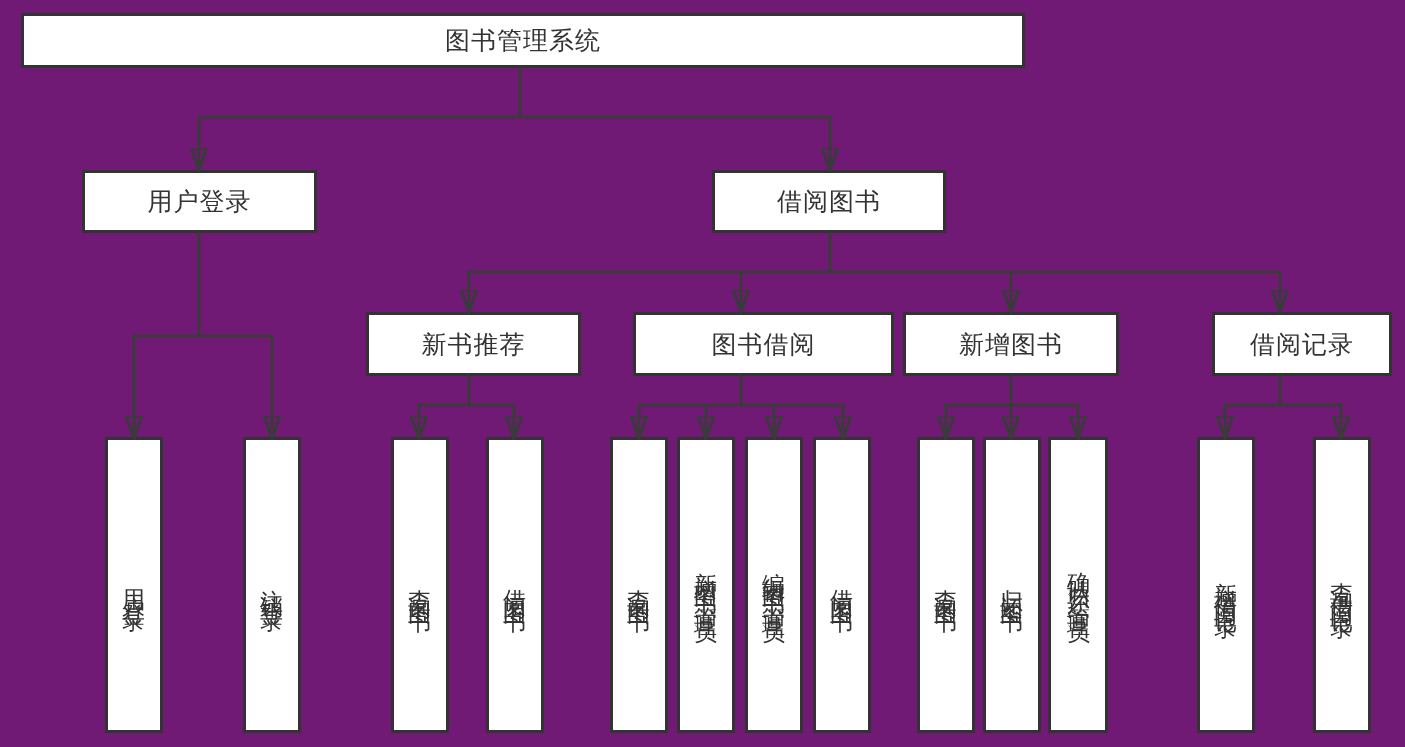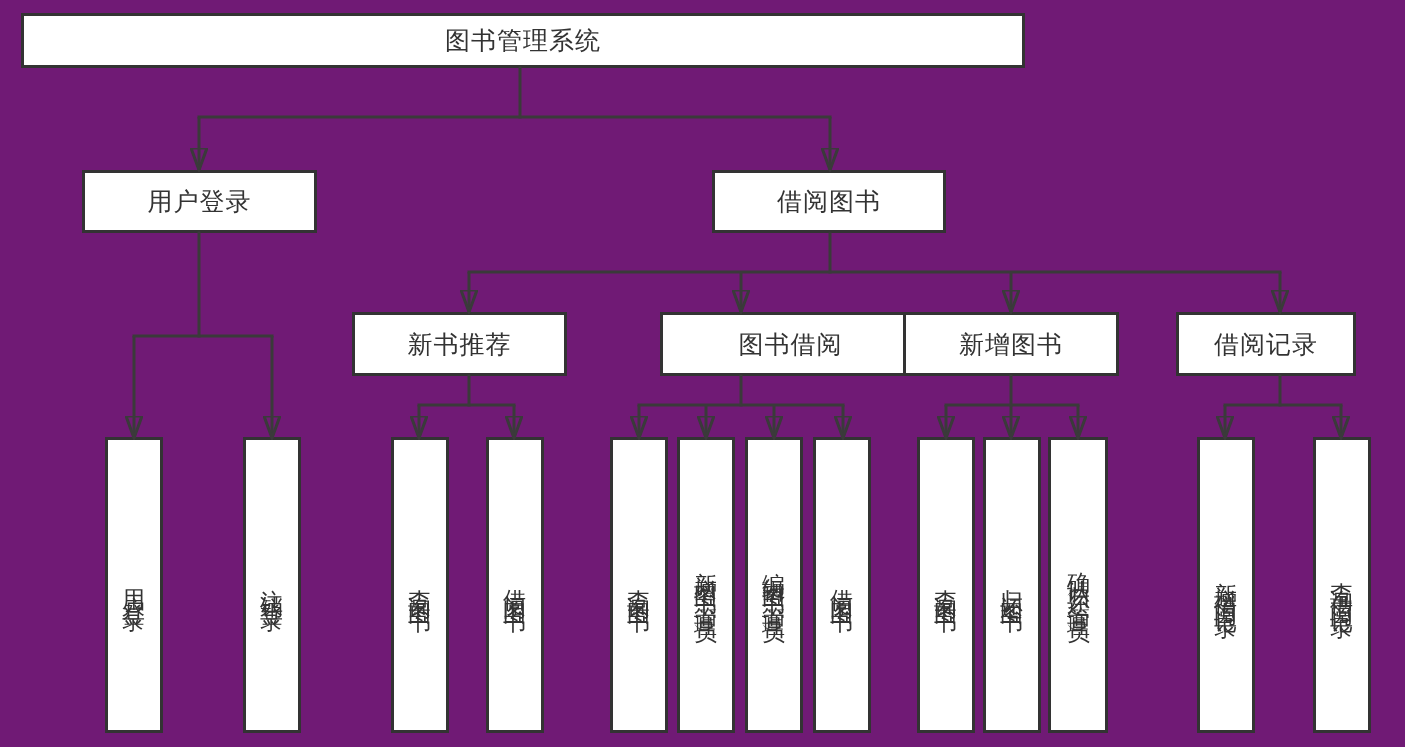"新书推荐" div.hbox { left: 352px -> 366px }
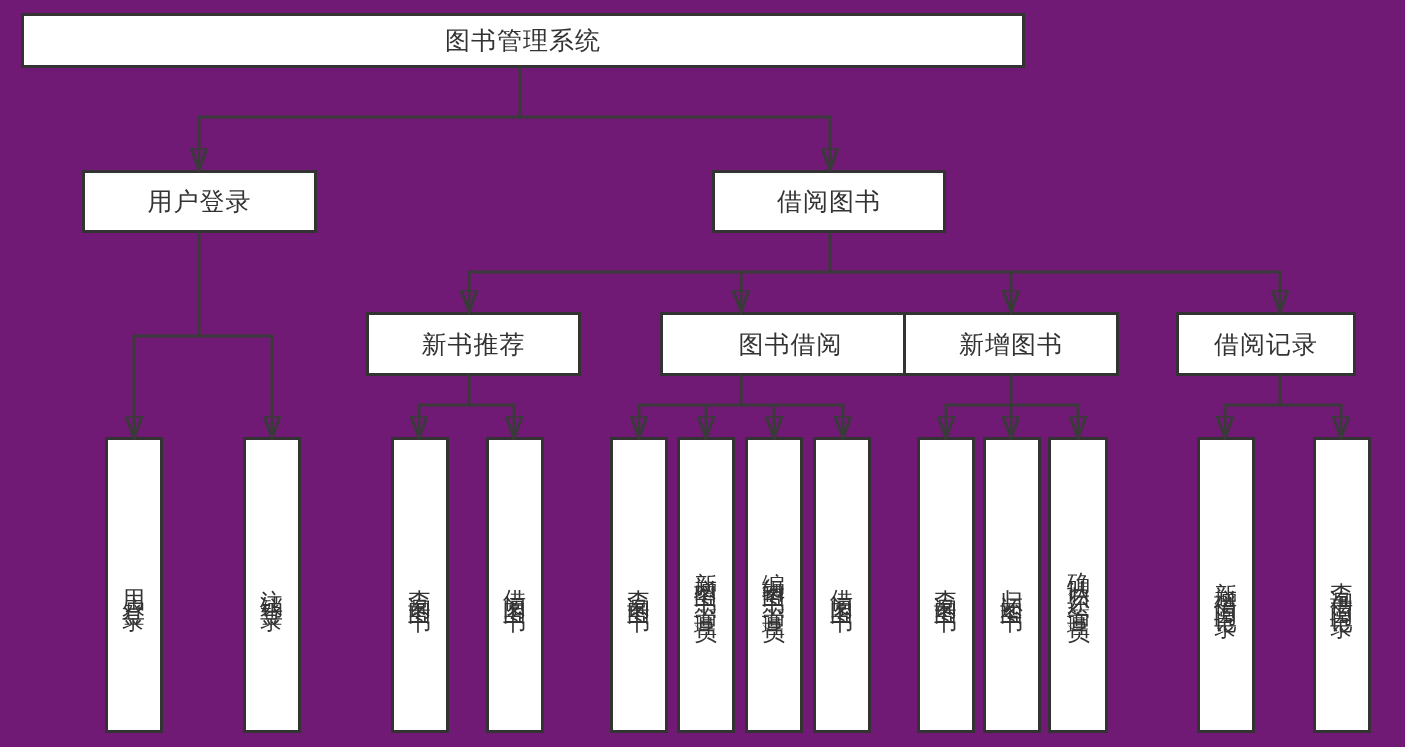"图书借阅" div.hbox { left: 660px -> 633px }
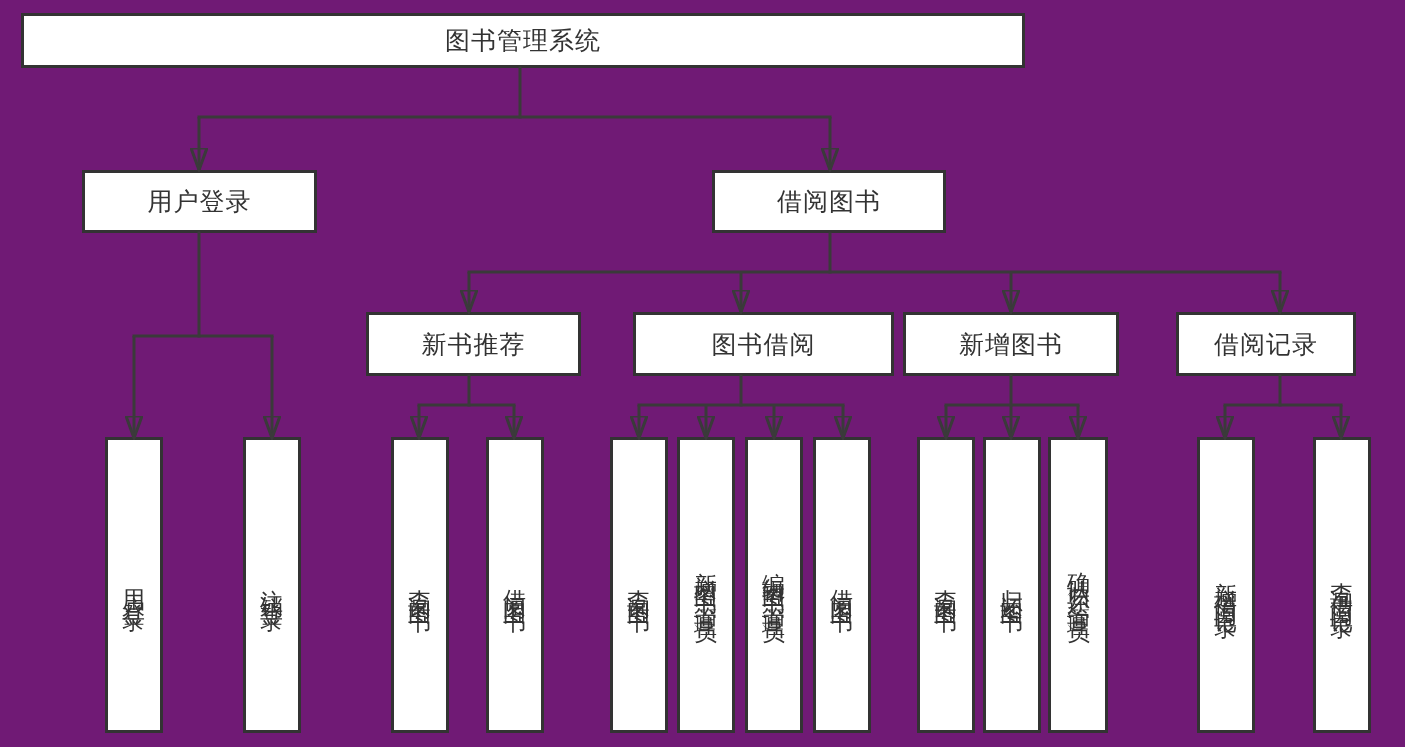"借阅记录" div.hbox { left: 1176px -> 1212px }
